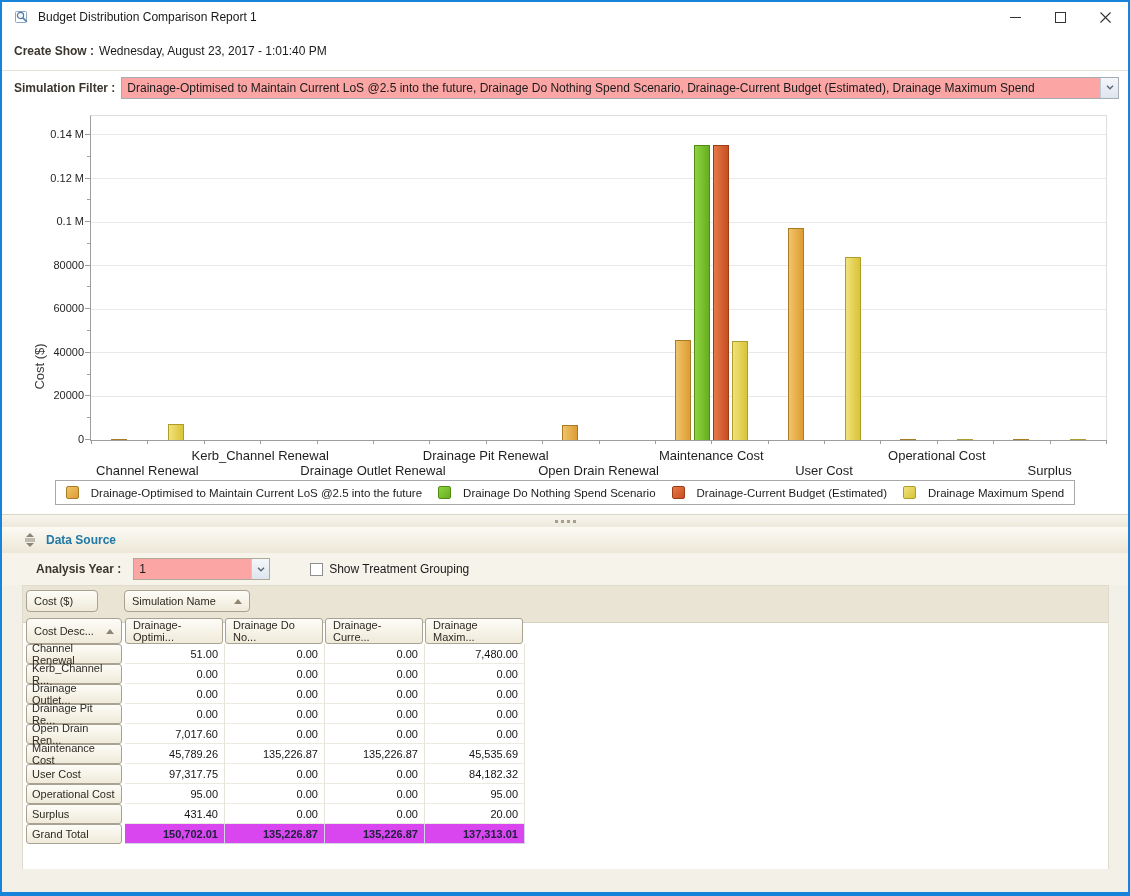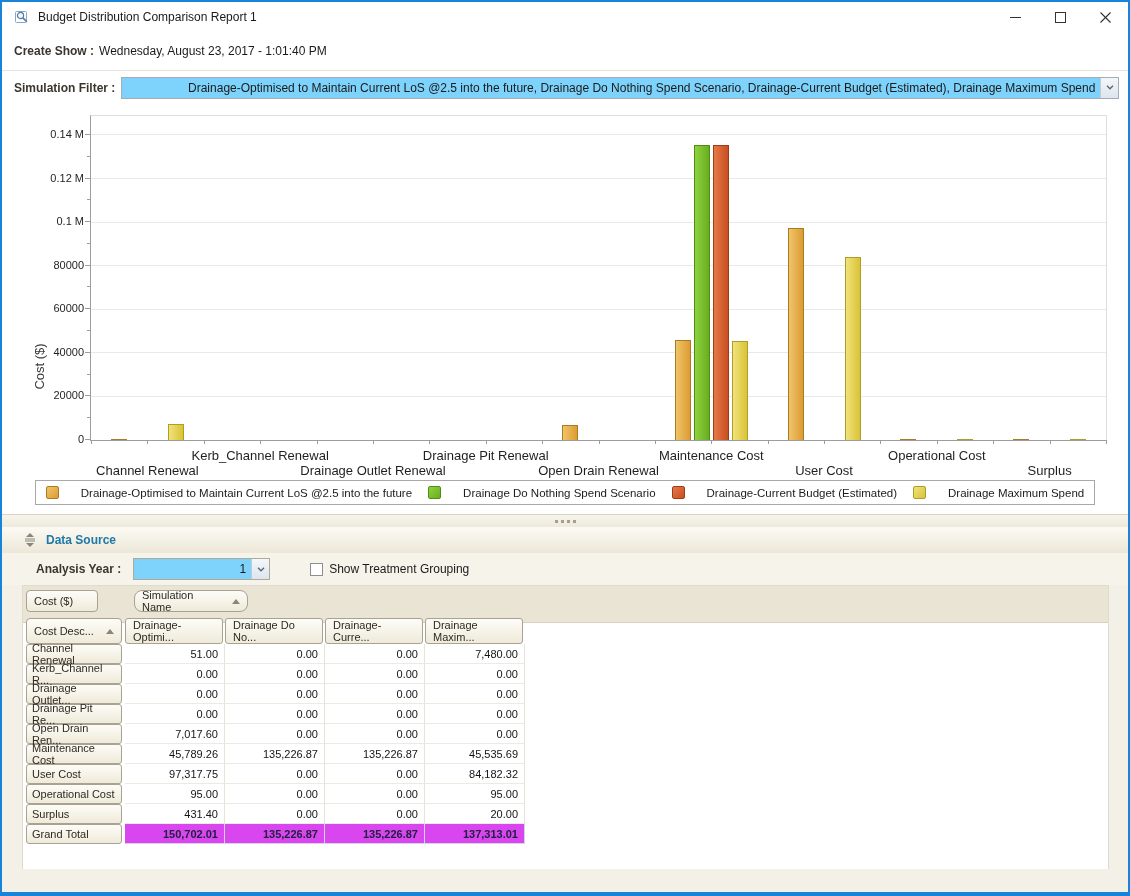"Drainage-Optimised to Maintain Current LoS @2.5 into the future," .combo { background: #7dd3fc -> #fca5a5; text-align: right -> none }
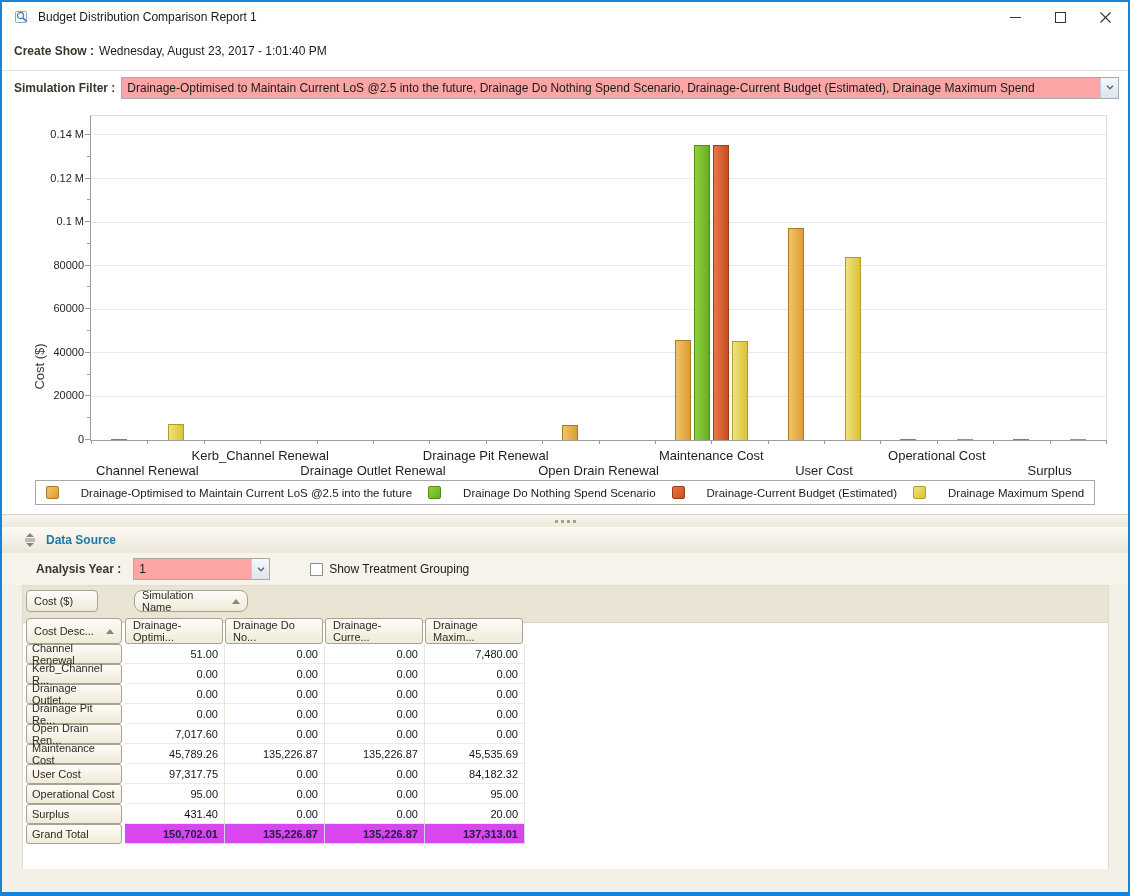"Drainage-Optimised to Maintain Current LoS @2.5 into the future" .legend-item { gap: 22px -> 12px }
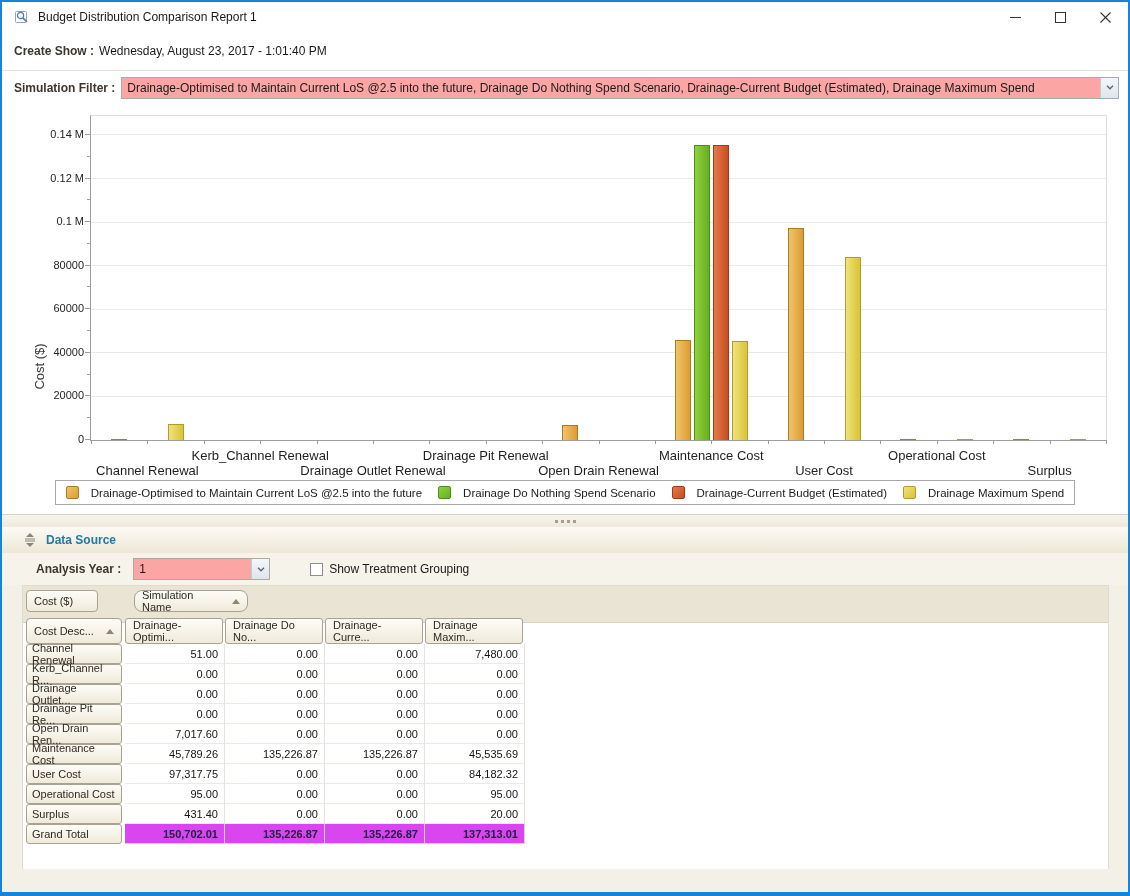"Simulation Name" .field-sim { border-radius: 8px -> none; left: 111px -> 101px; width: 114px -> 126px }
